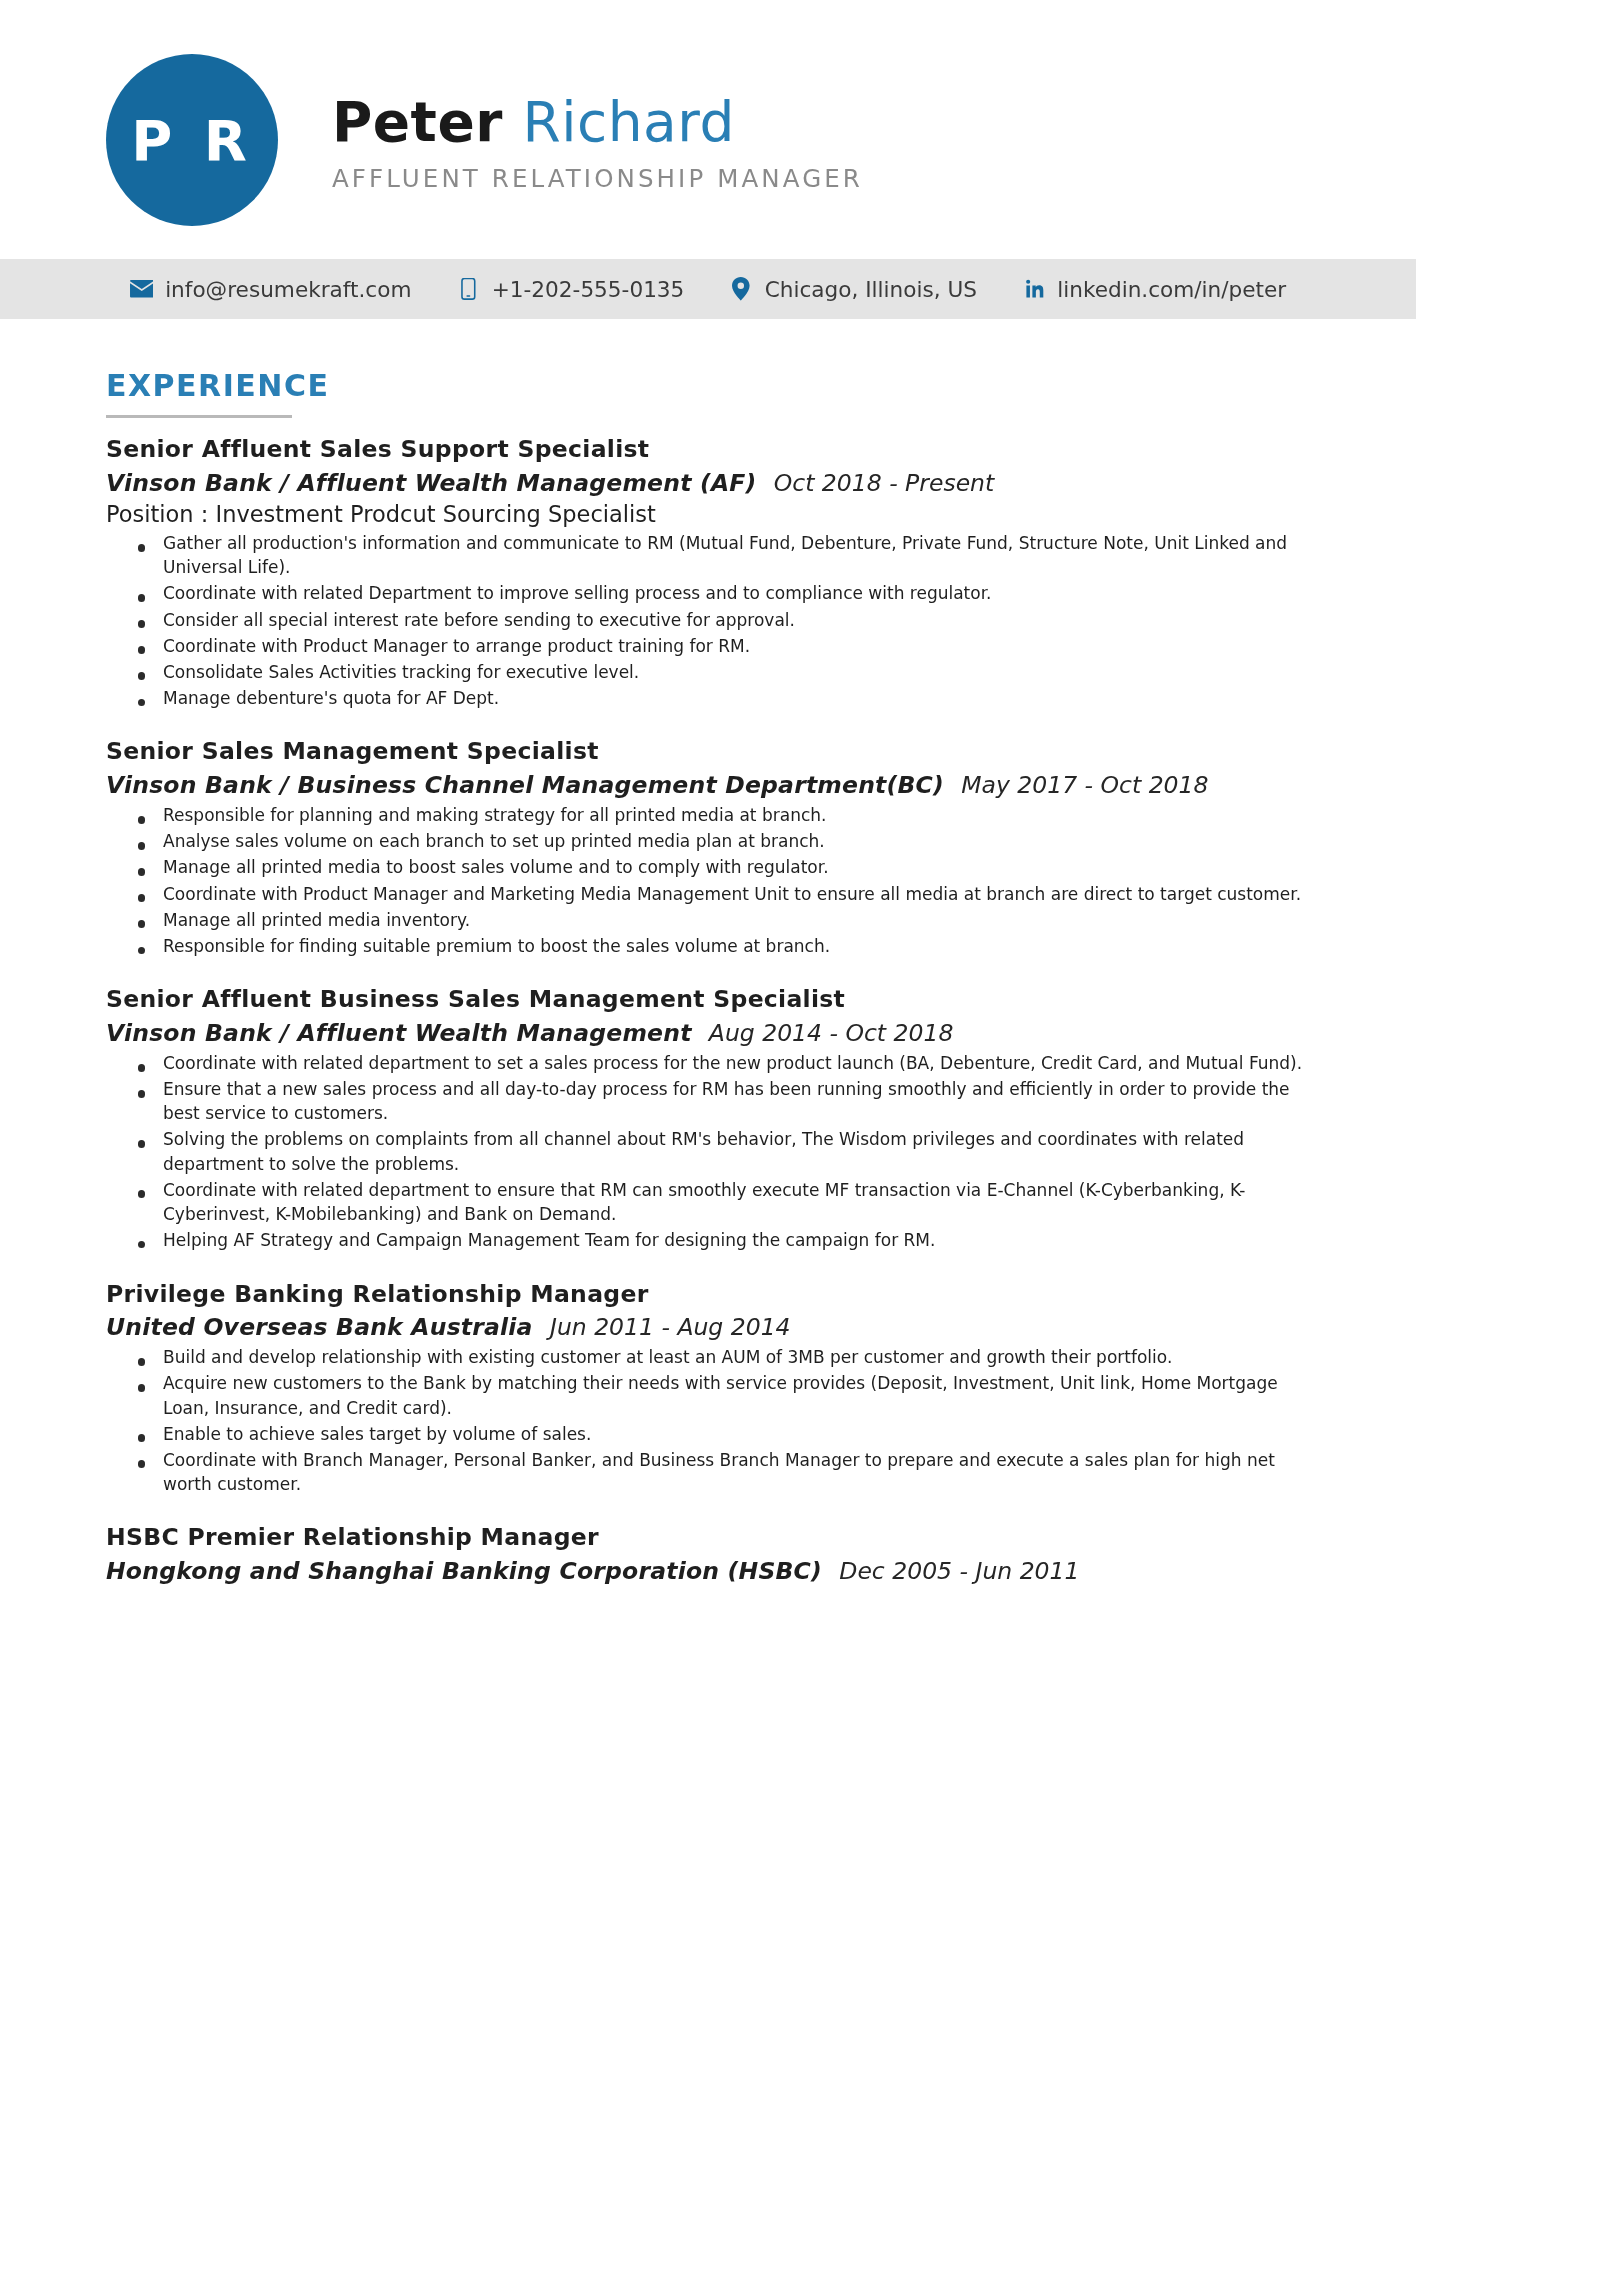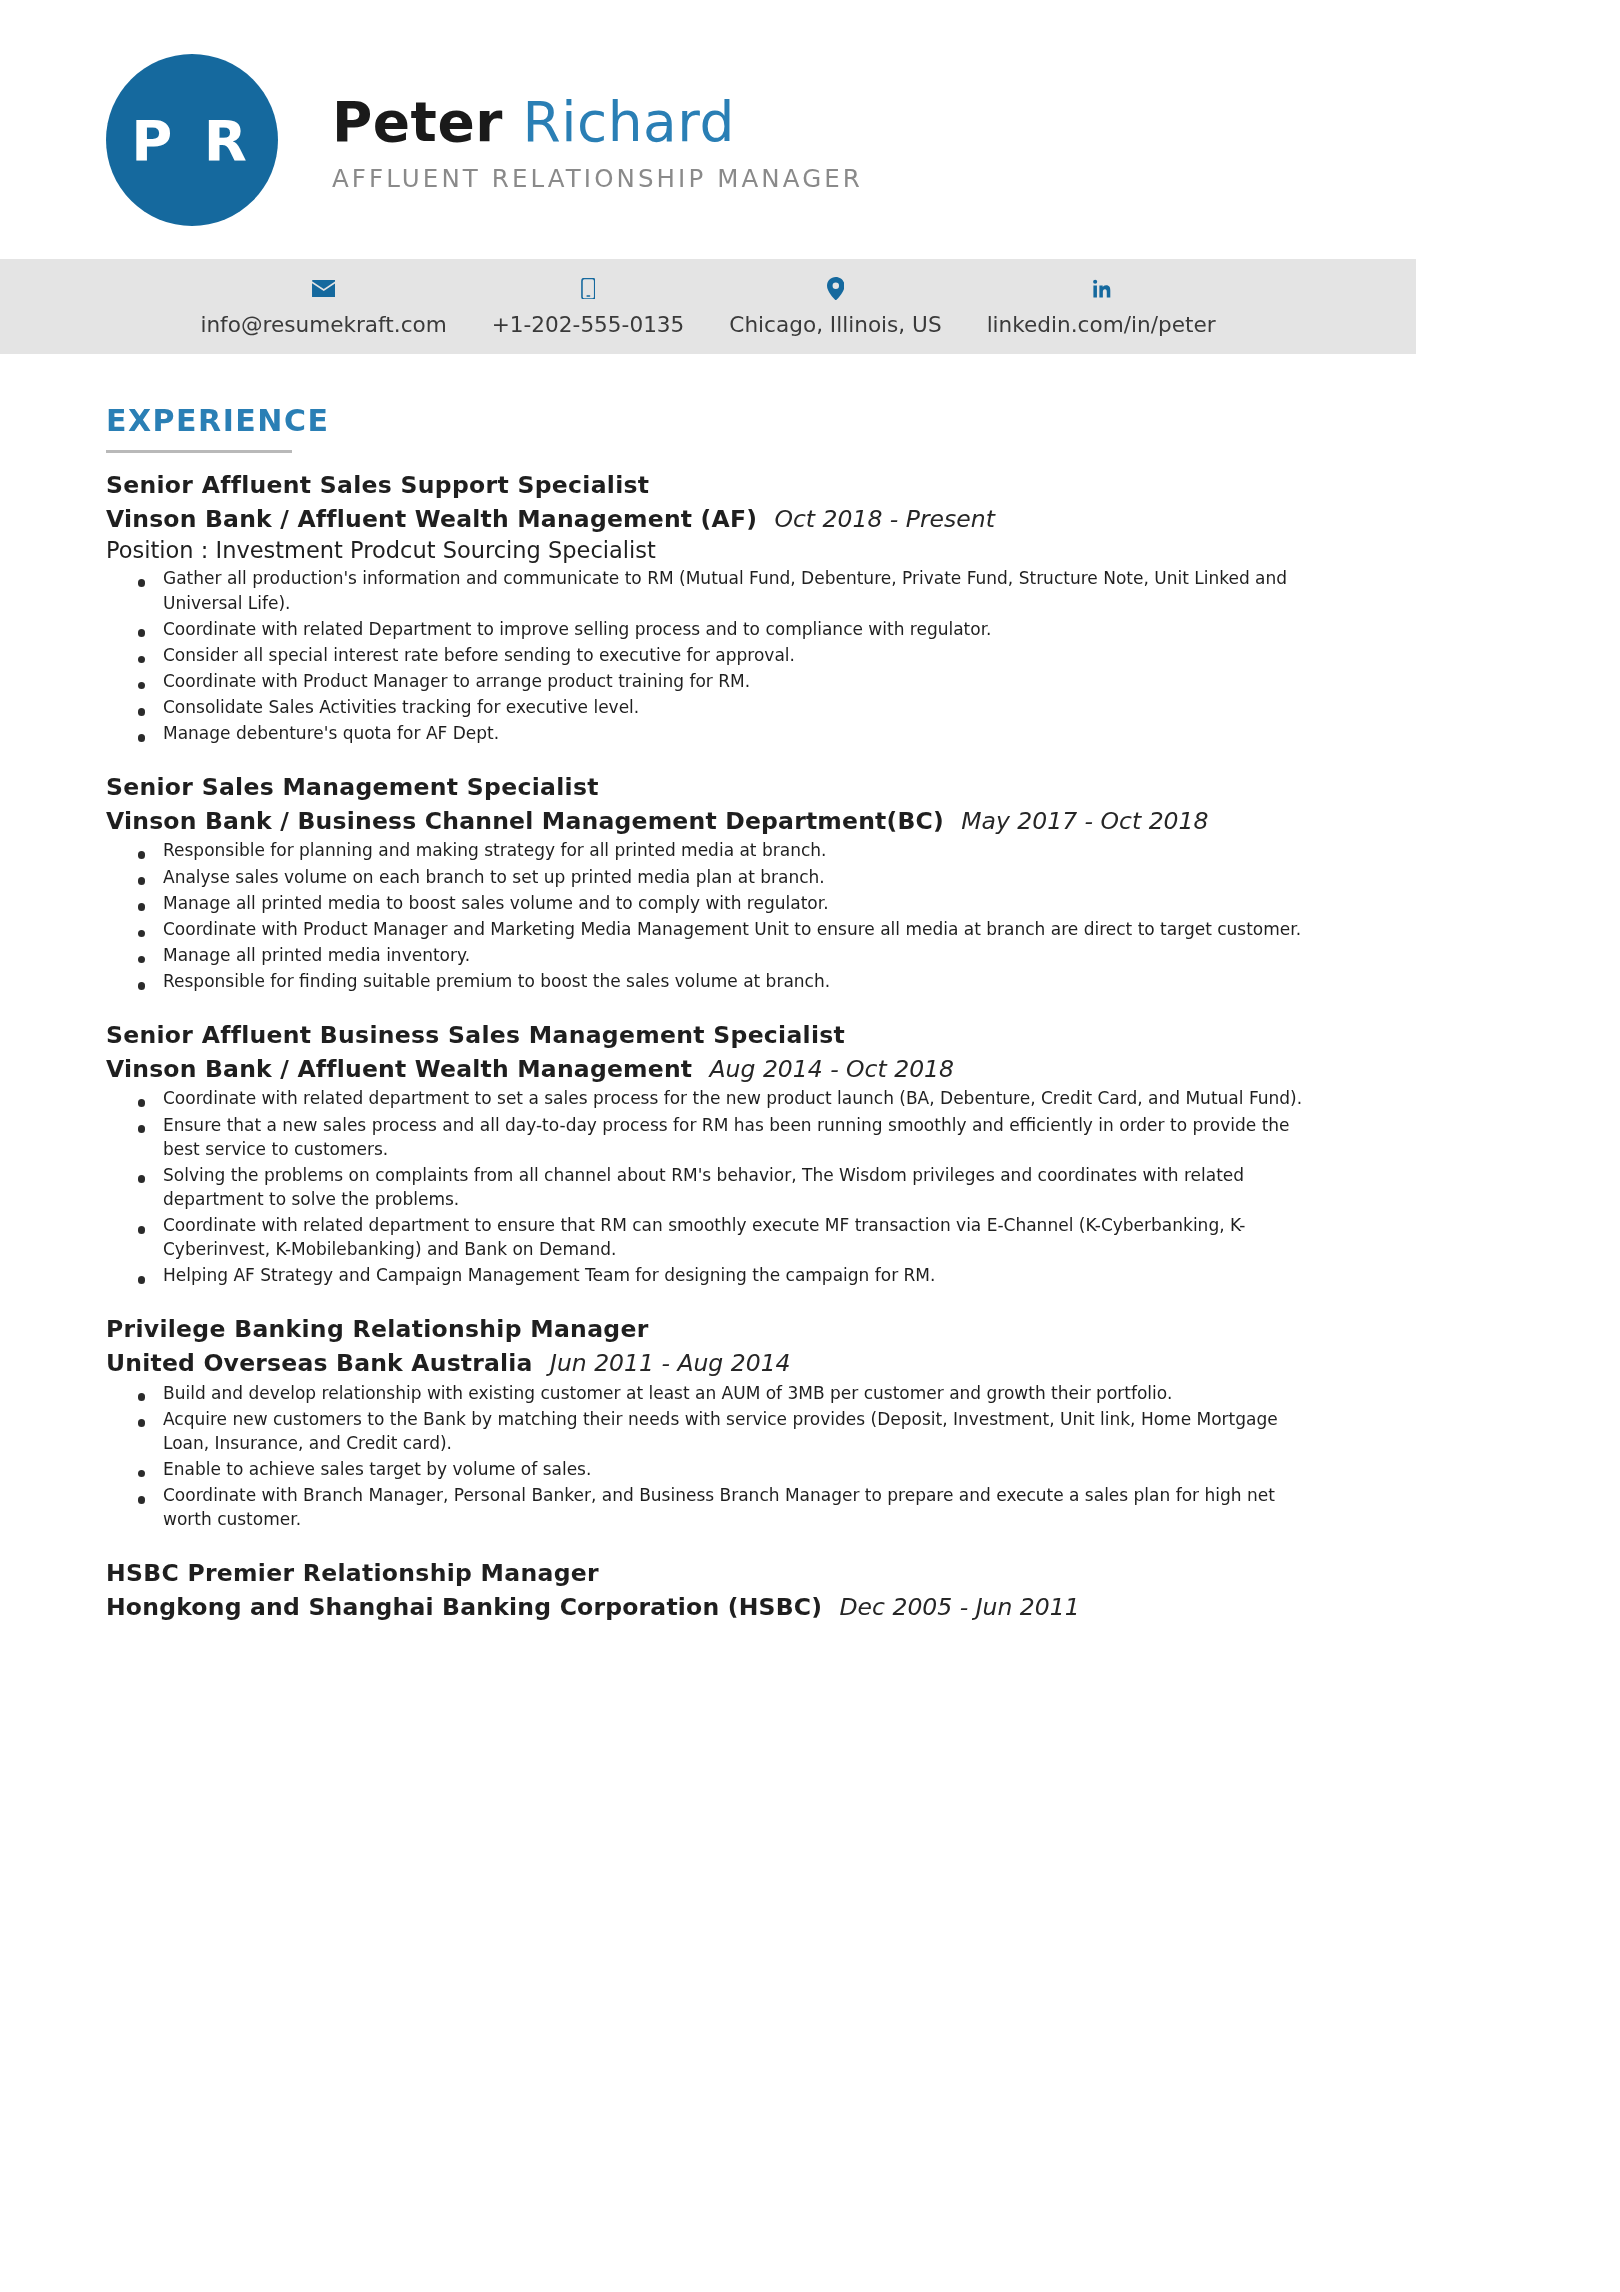"info@resumekraft.com" .contact-item { flex-direction: column -> none }
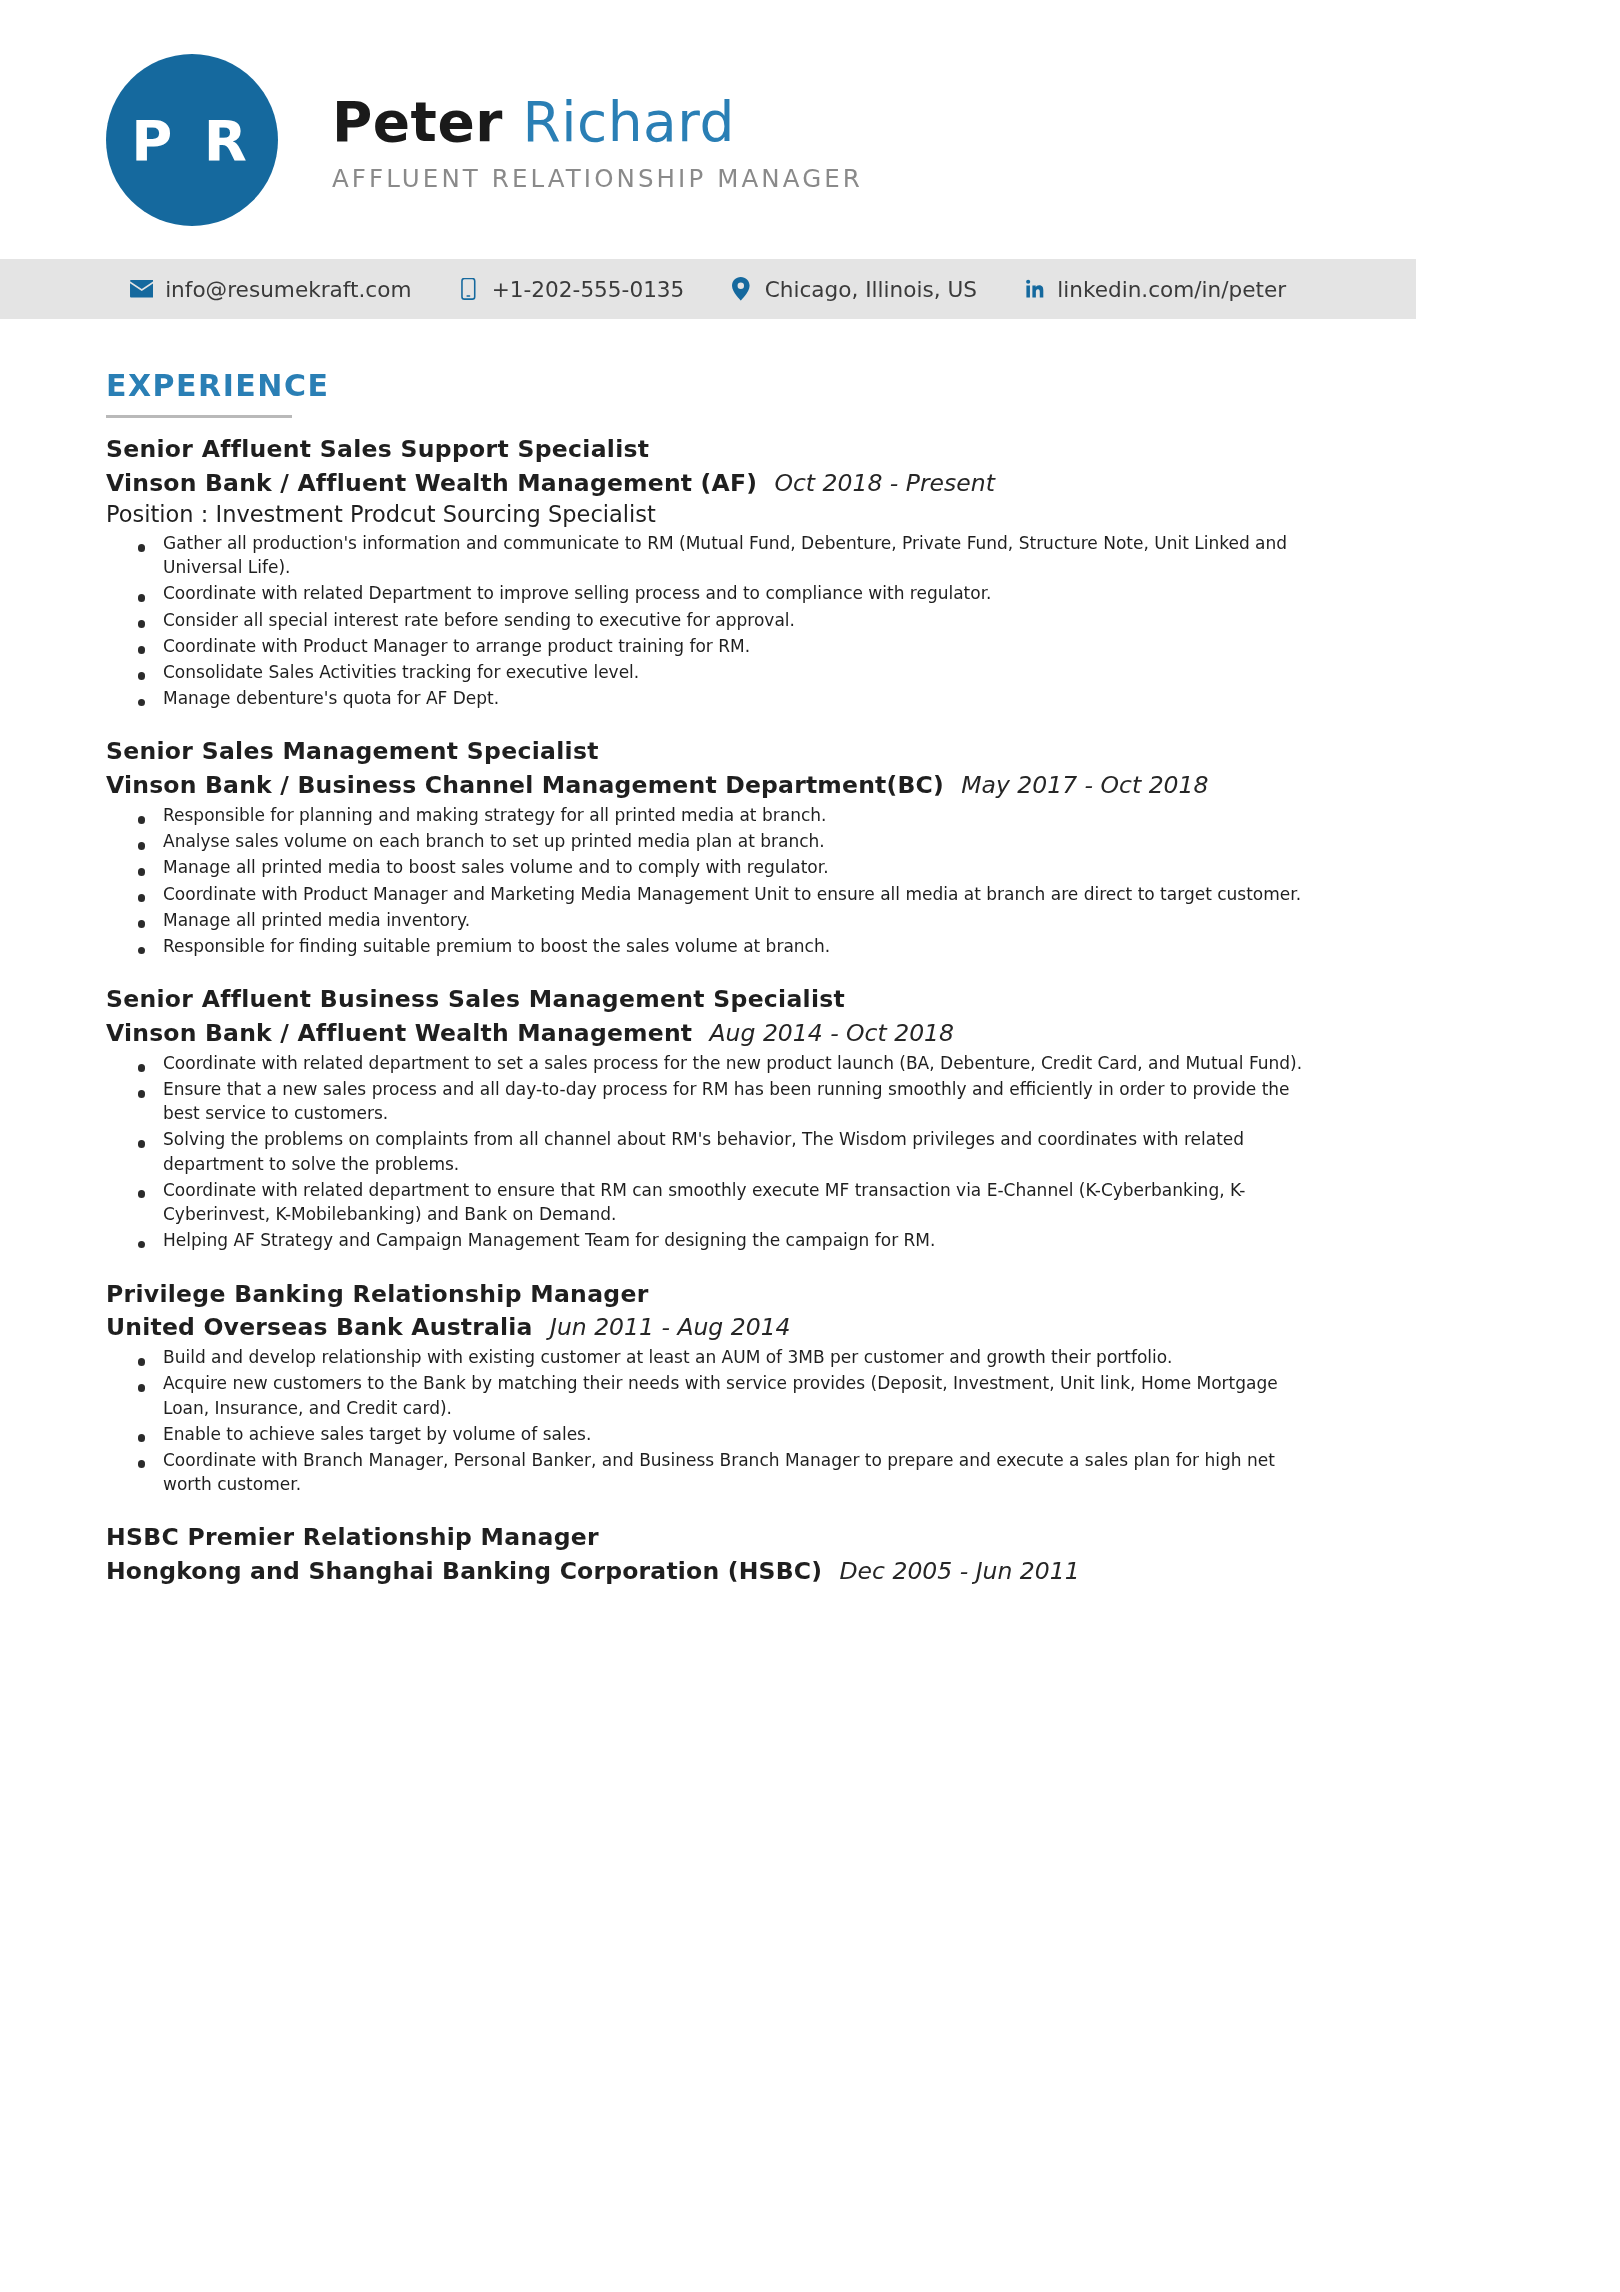"Vinson Bank / Affluent Wealth" .job-company { font-style: none -> italic }
